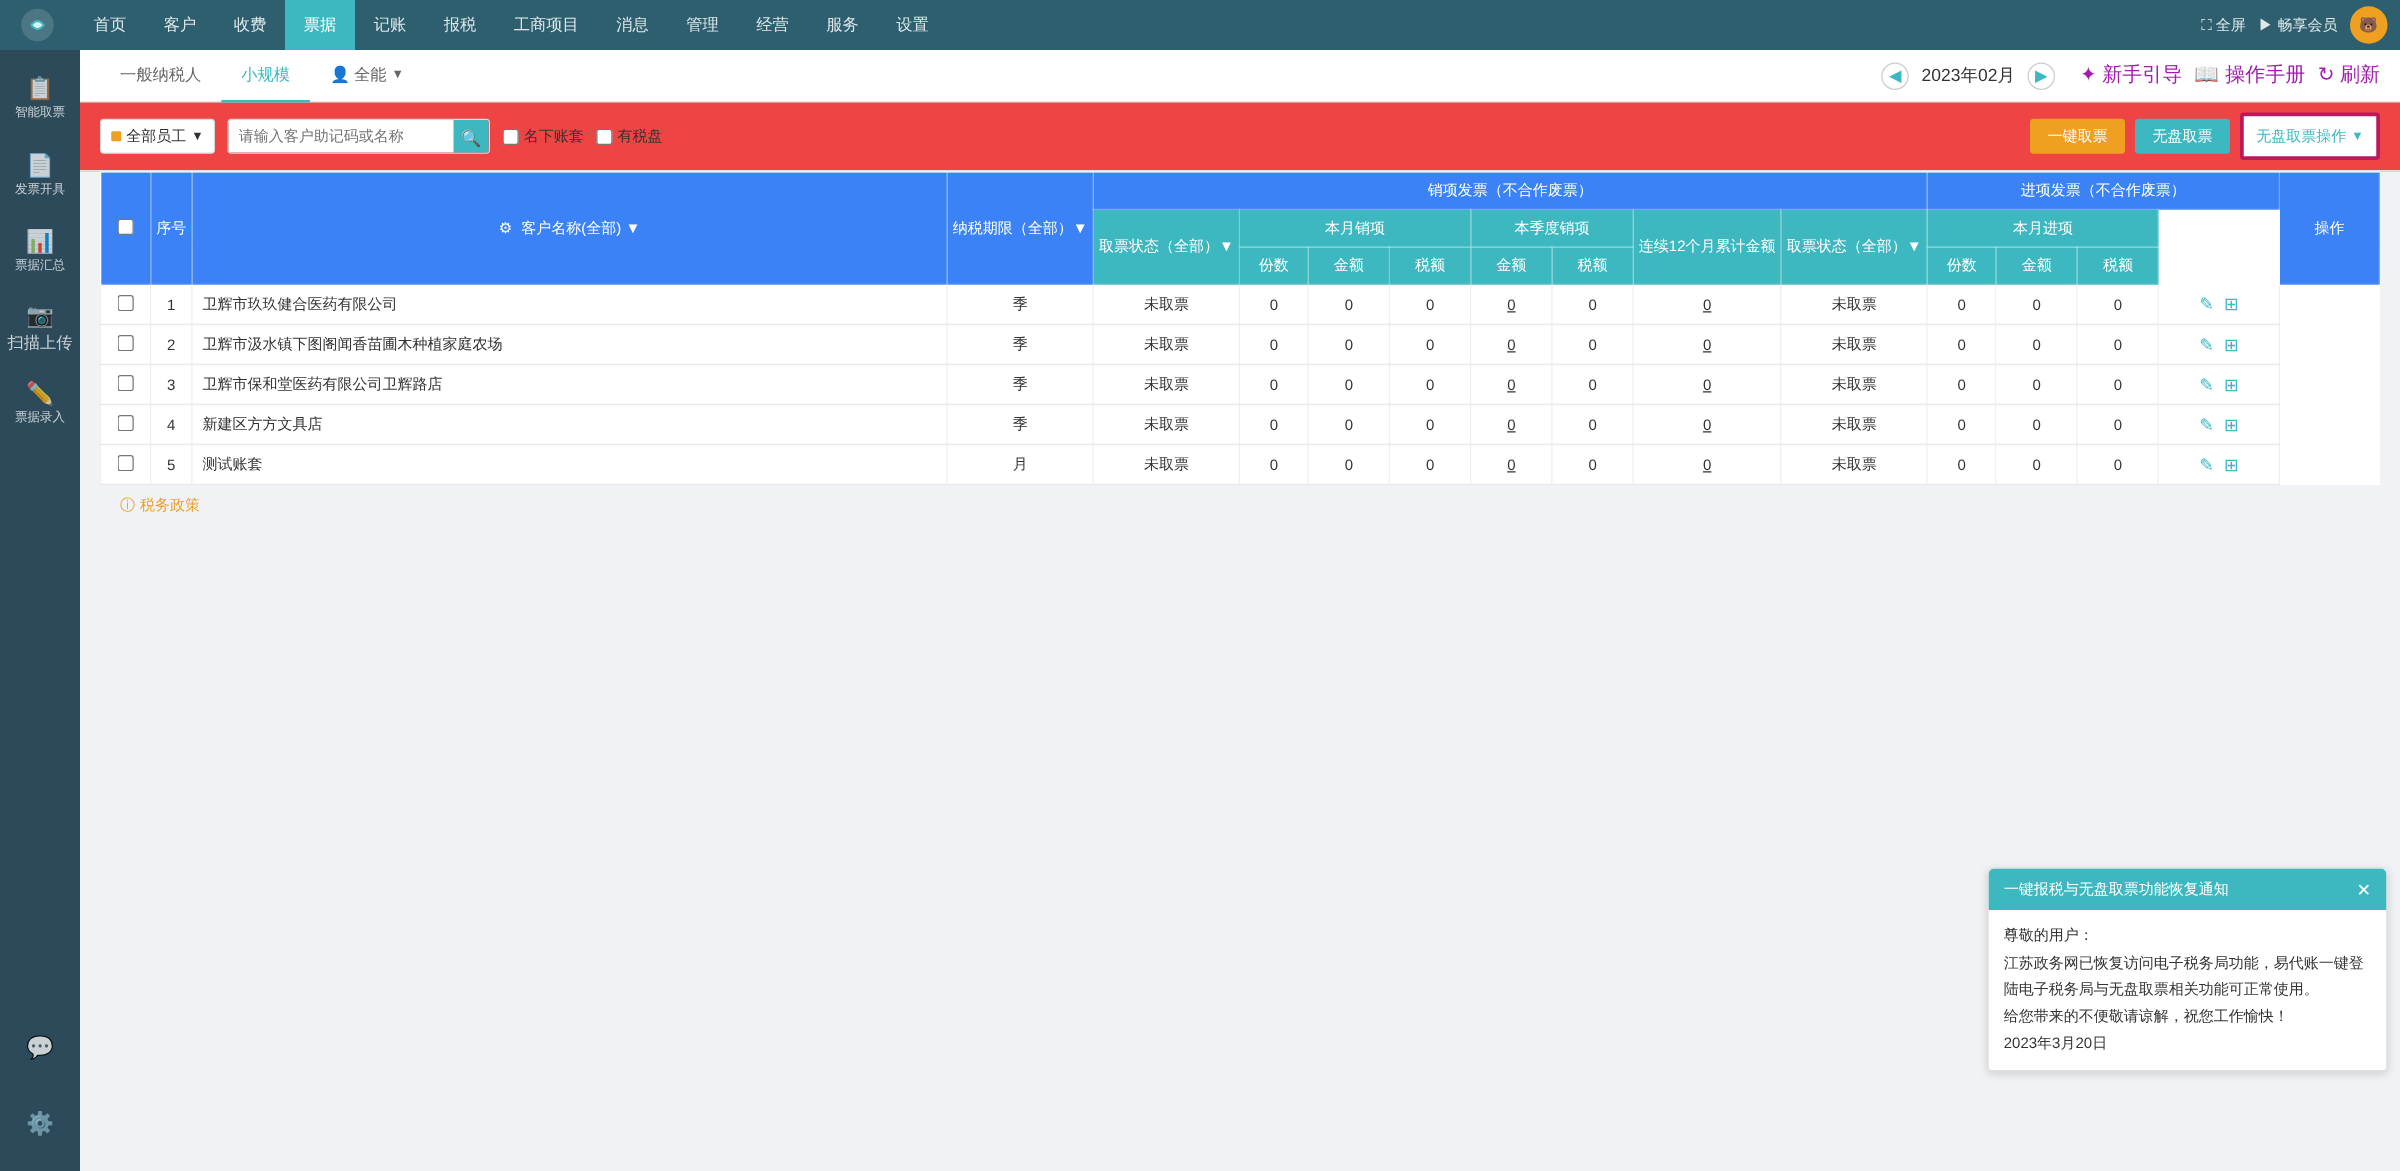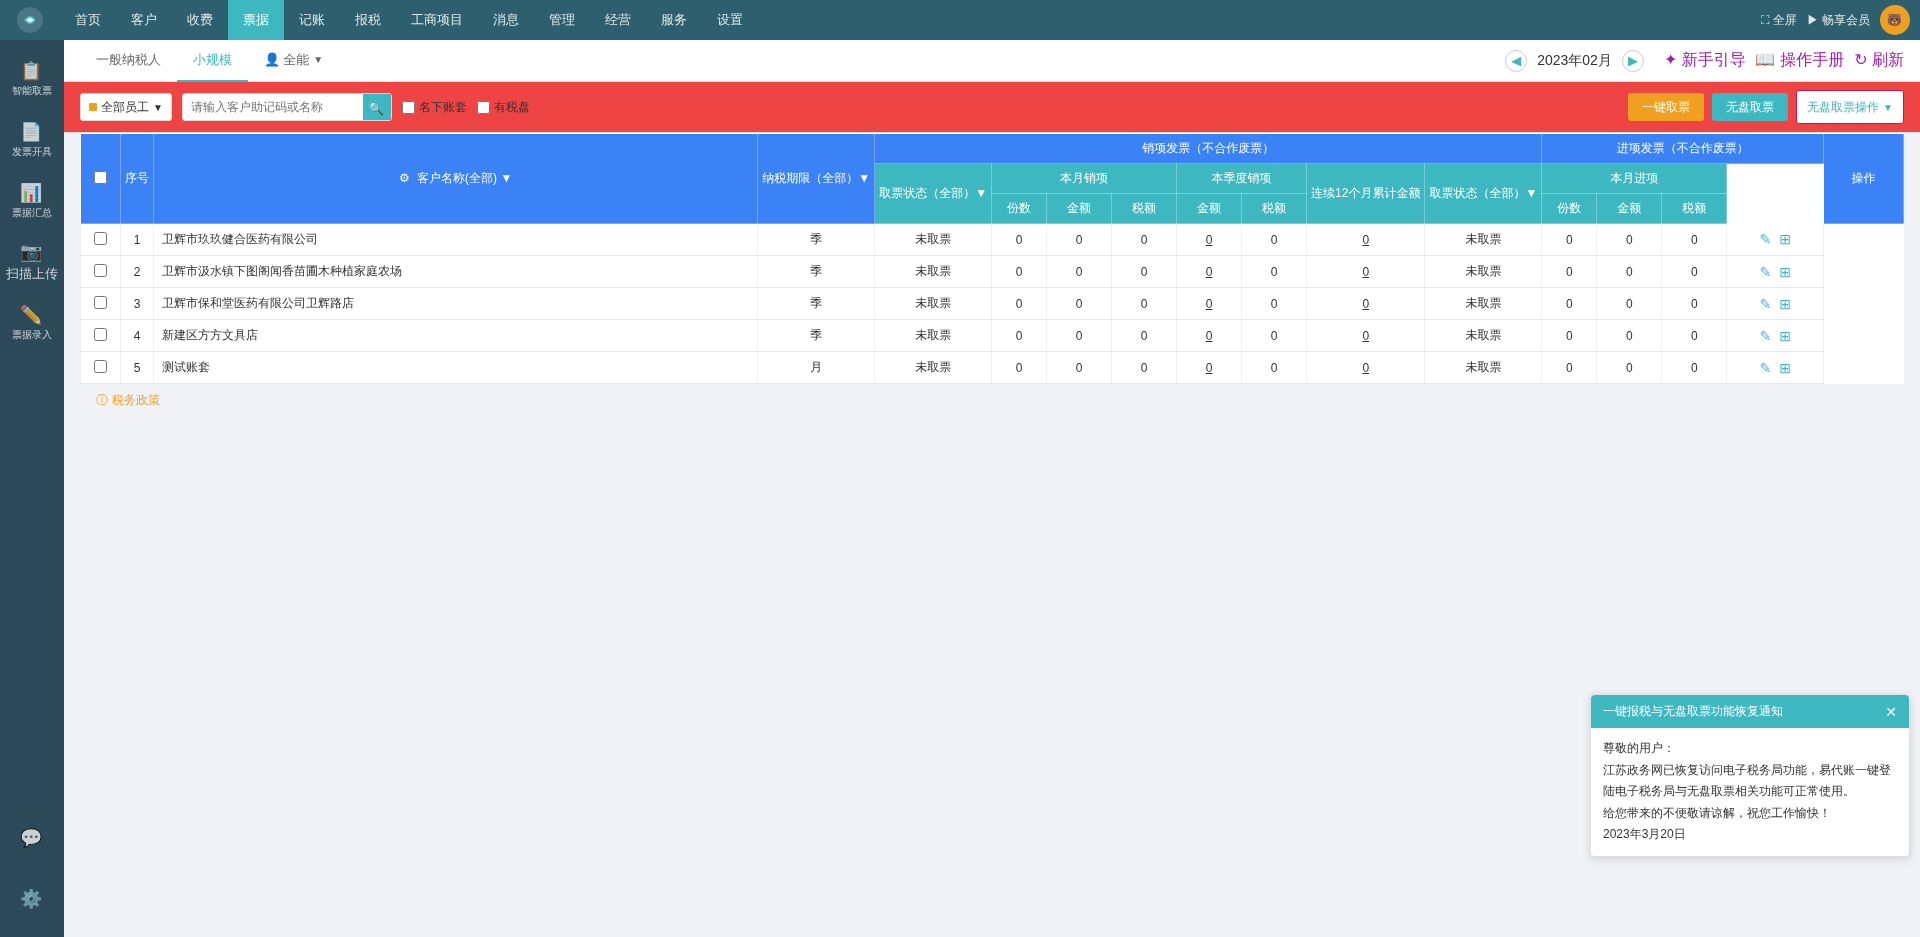"无盘取票操作" .btn-dropdown { border: 1px solid #be185d -> 3px solid #be185d }
